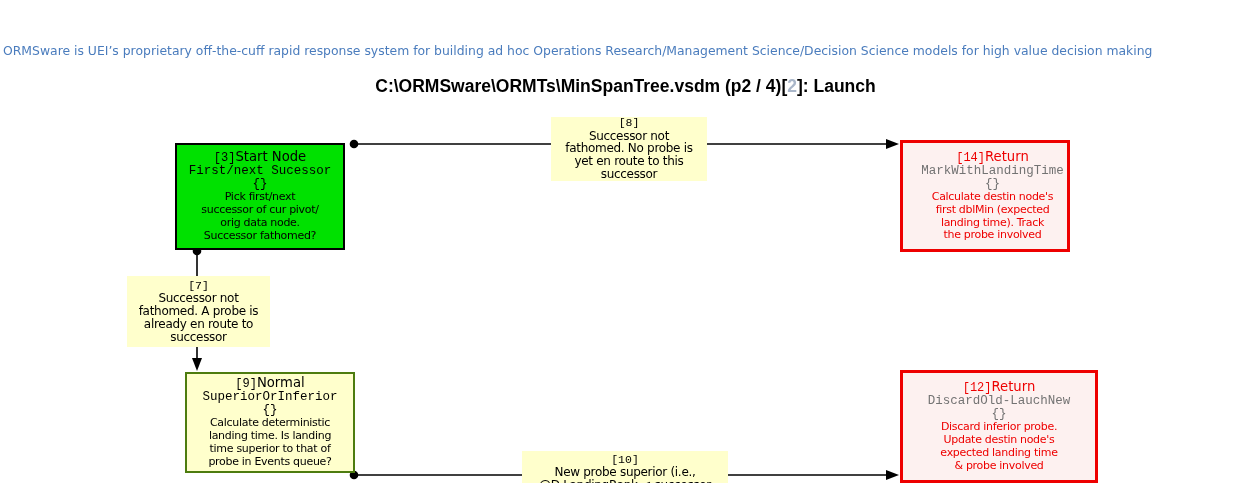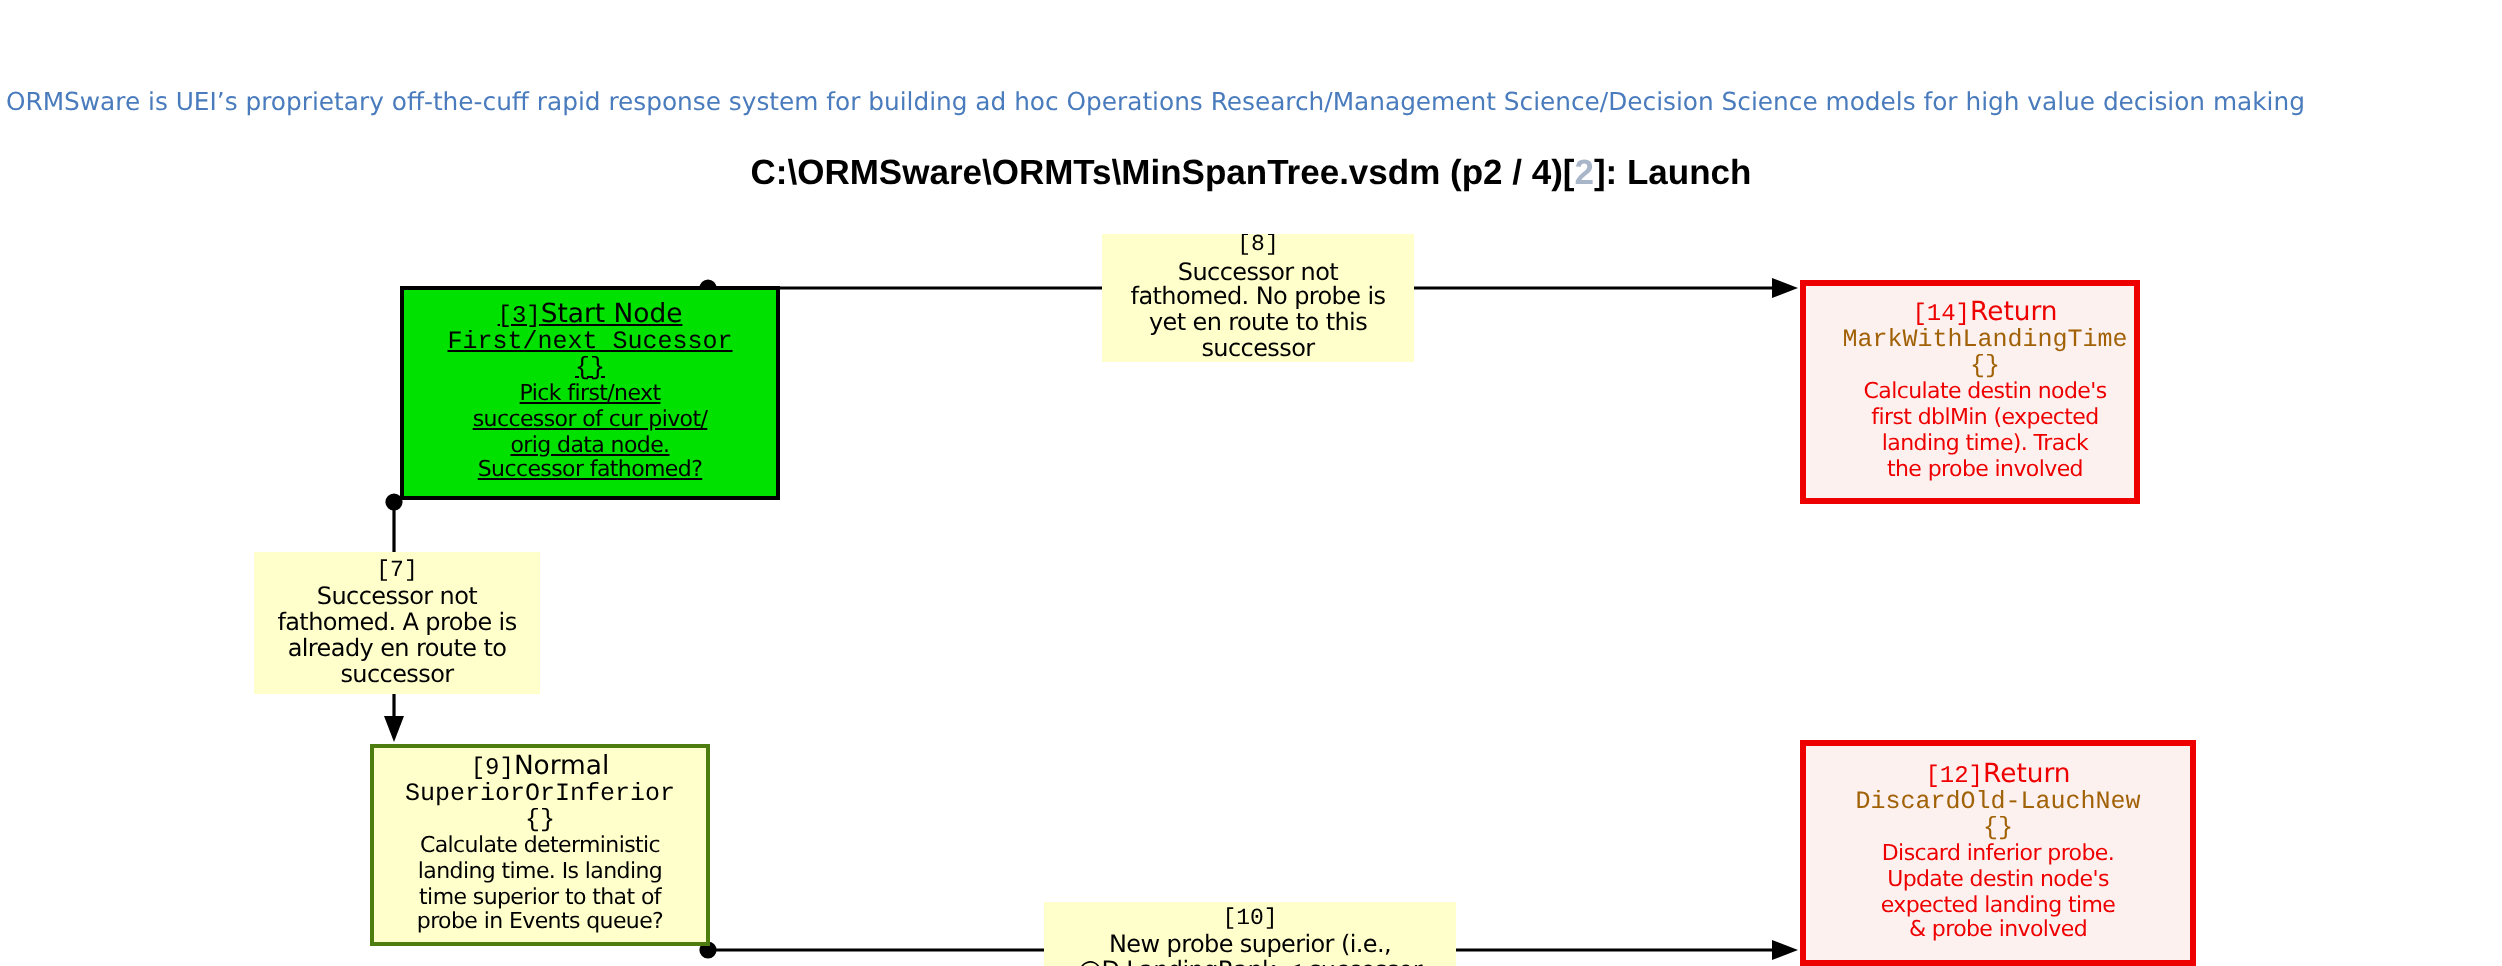"[3]Start Node" div.node { left: 200px -> 175px; text-decoration: underline -> none; width: 190px -> 170px }
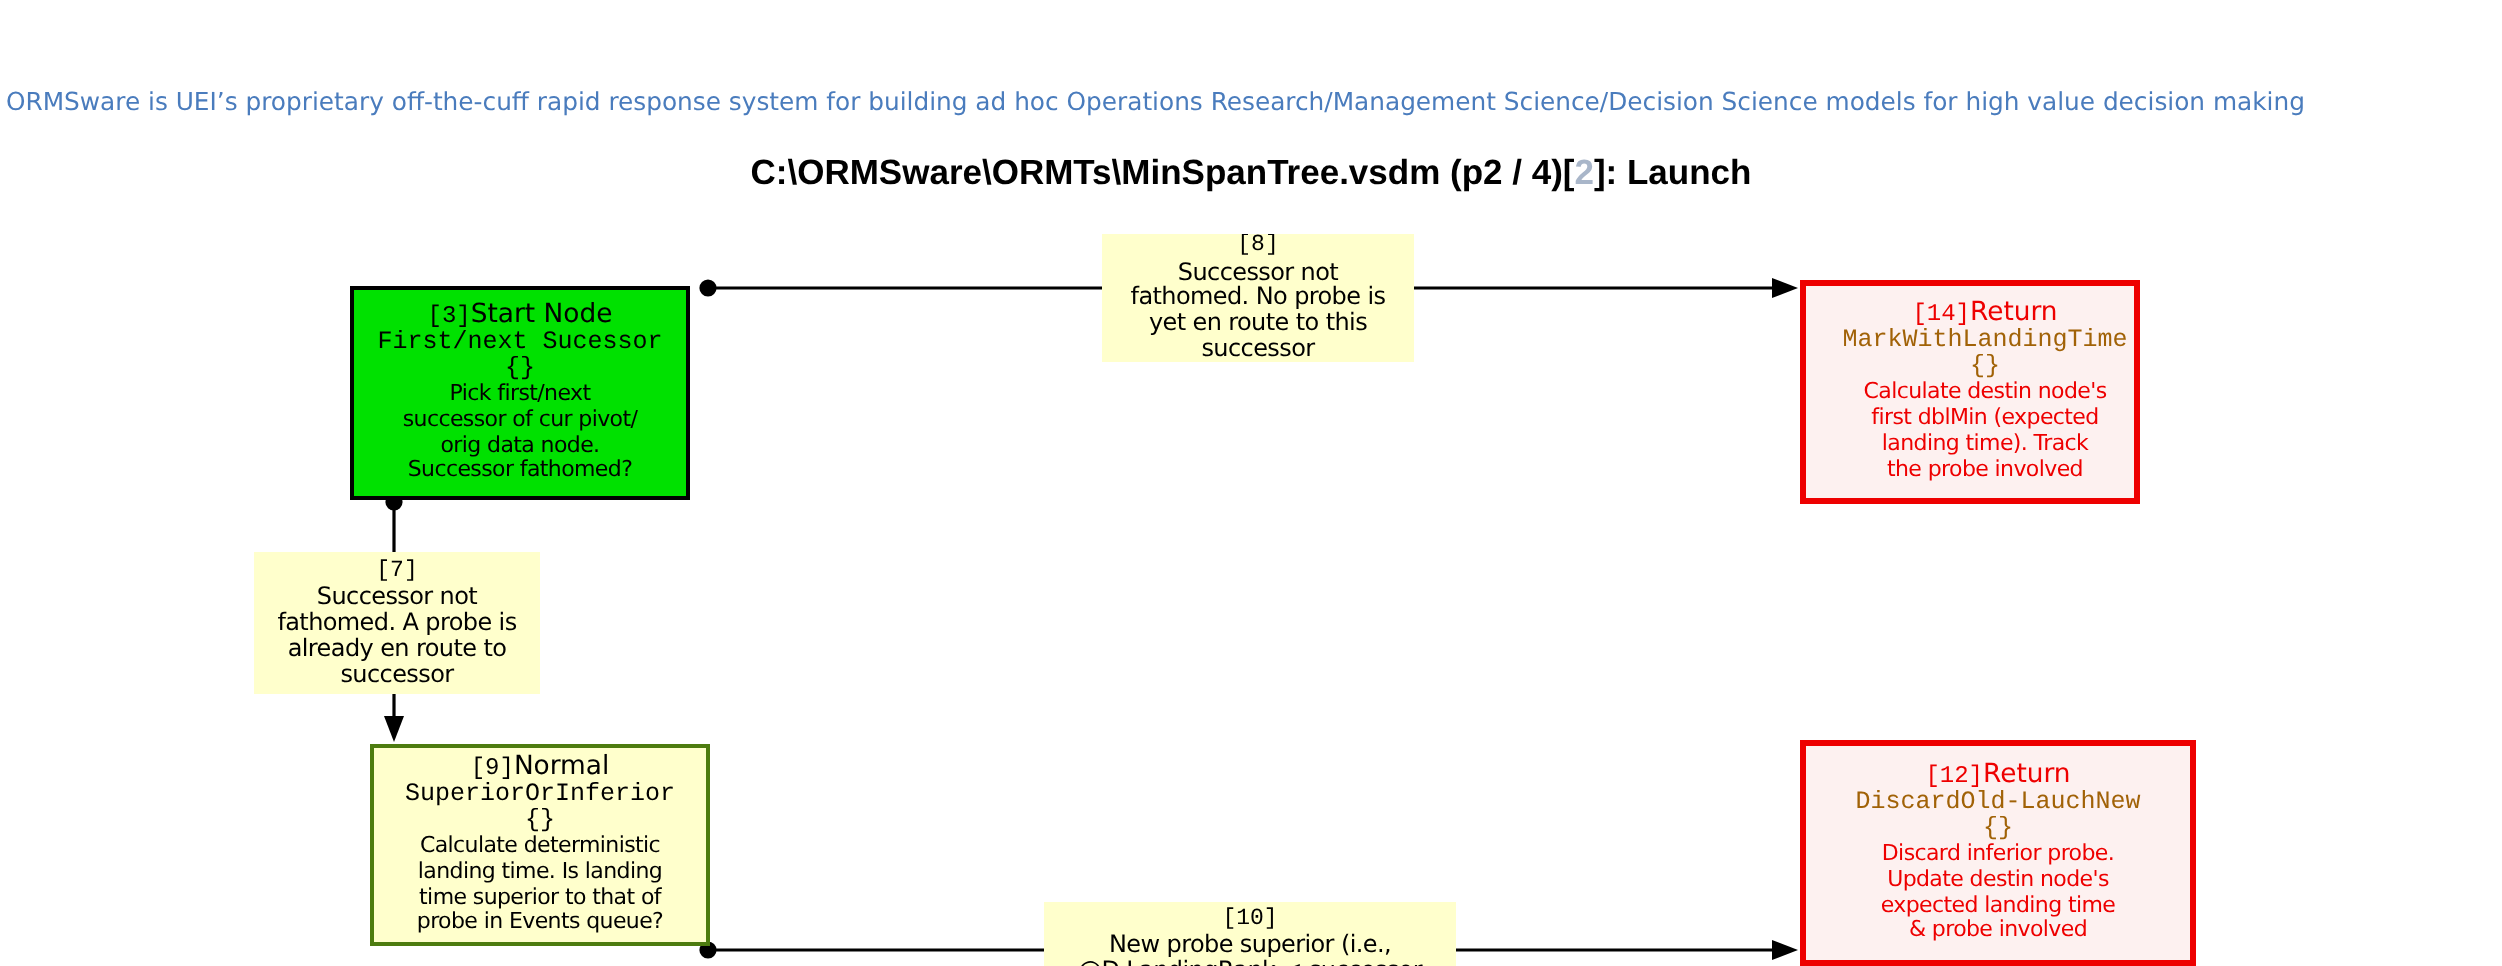"MarkWithLandingTime" .return .mono { color: #a16207 -> #737373 }
